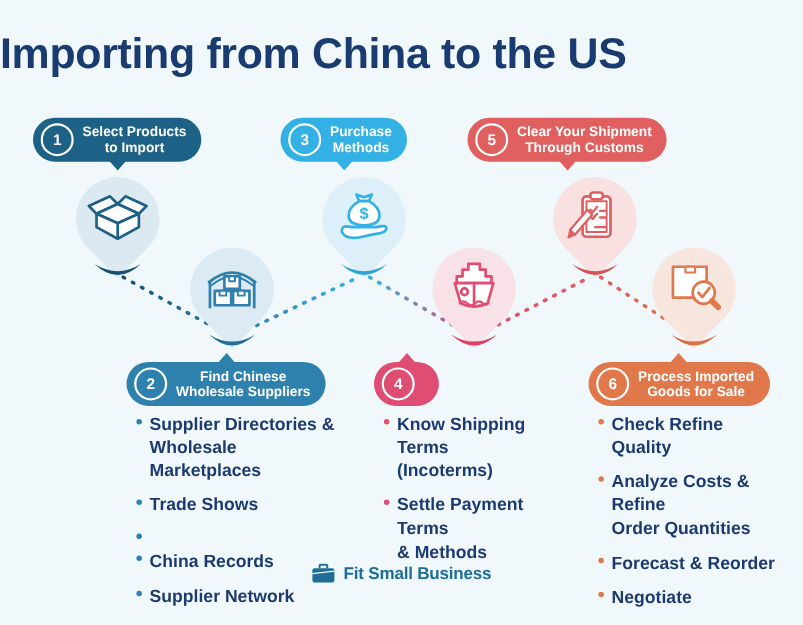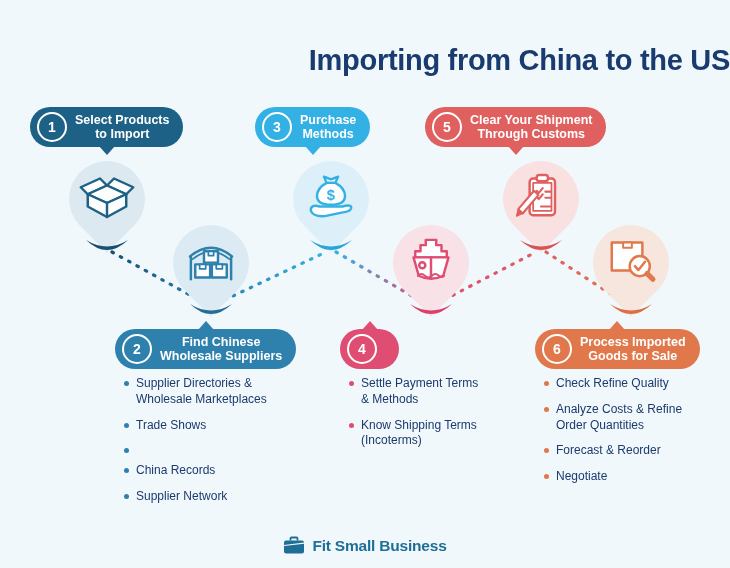"Importing from China to the" .title { font-size: 29px -> 39px; text-align: right -> left; top: 44px -> 28px }
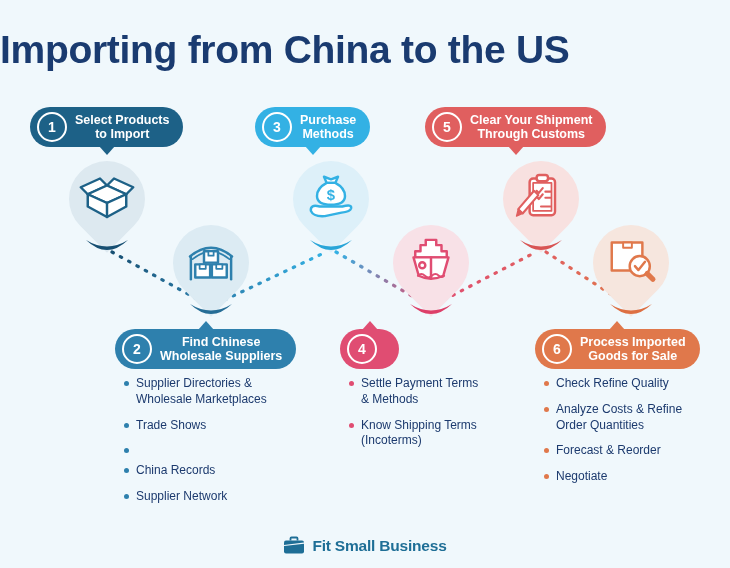"Supplier Directories &" .btext { font-size: 12px -> 16px; font-weight: 400 -> 700 }
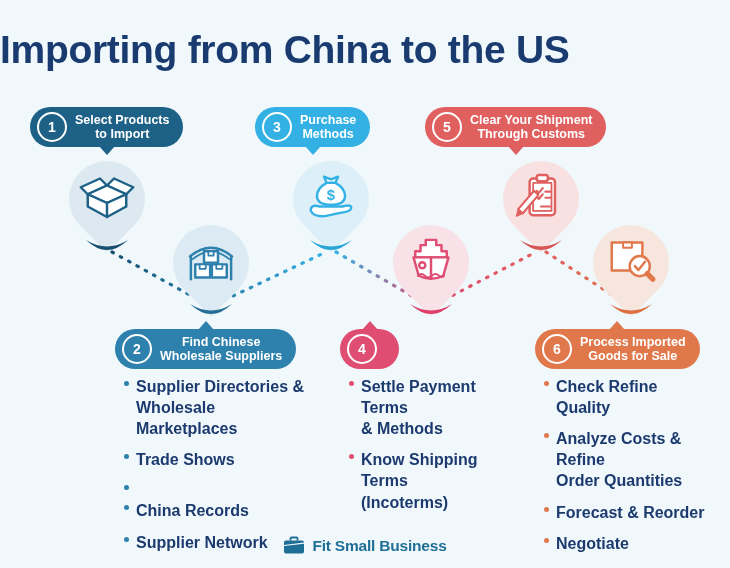"Settle Payment Terms" div.bitem { order: before "Know Shipping Terms" -> after "Know Shipping Terms" }
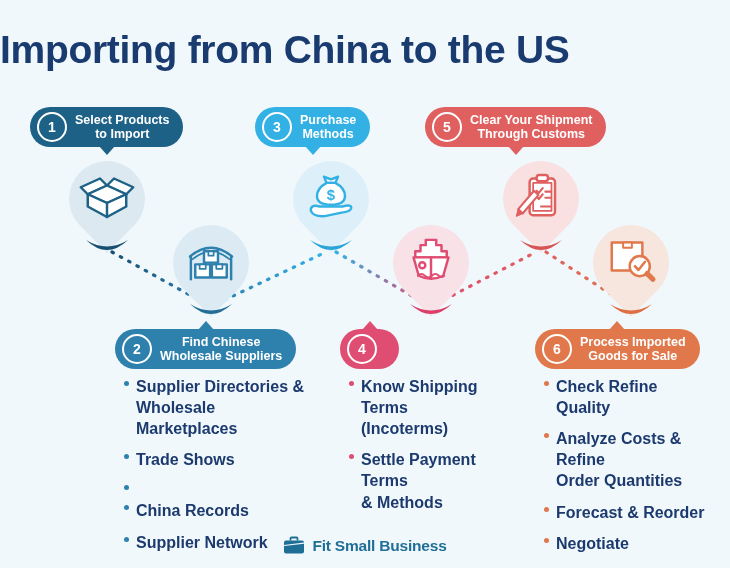"Fit Small Business" .footer { margin-top: 24px -> none }
